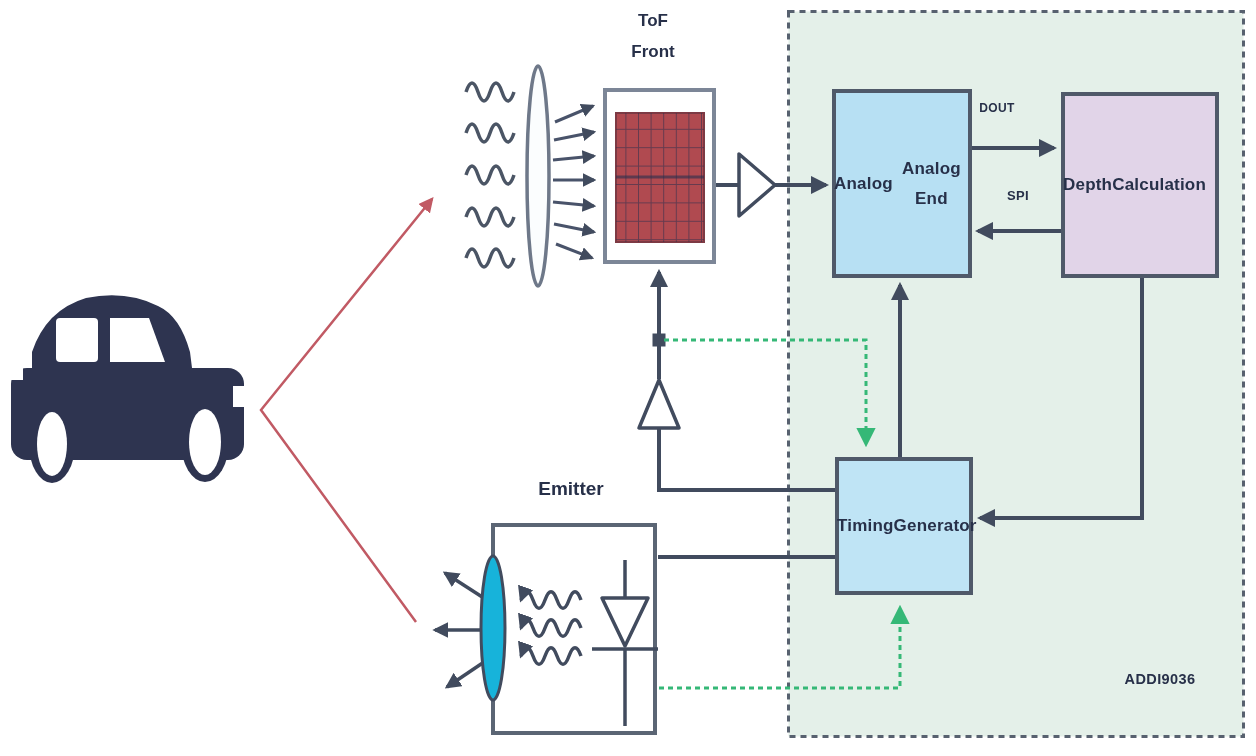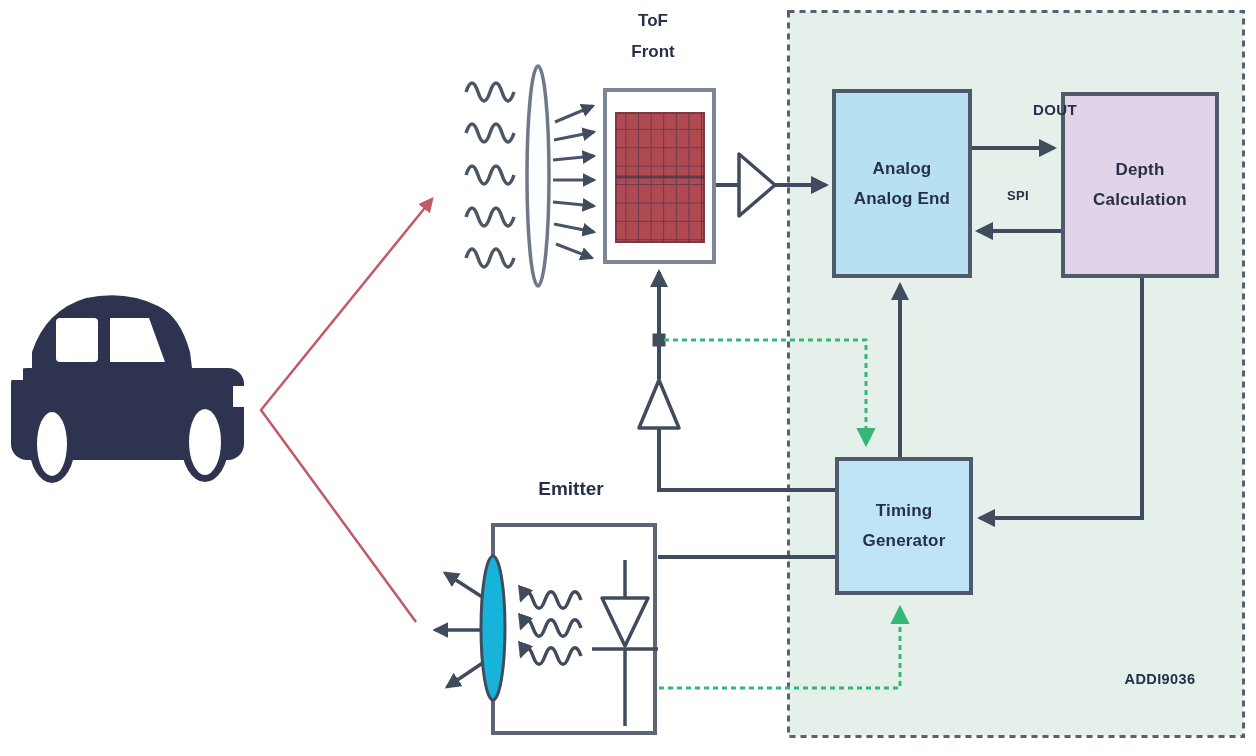"DOUT" .dout-label { font-size: 15px -> 12px; left: 1012px -> 954px }
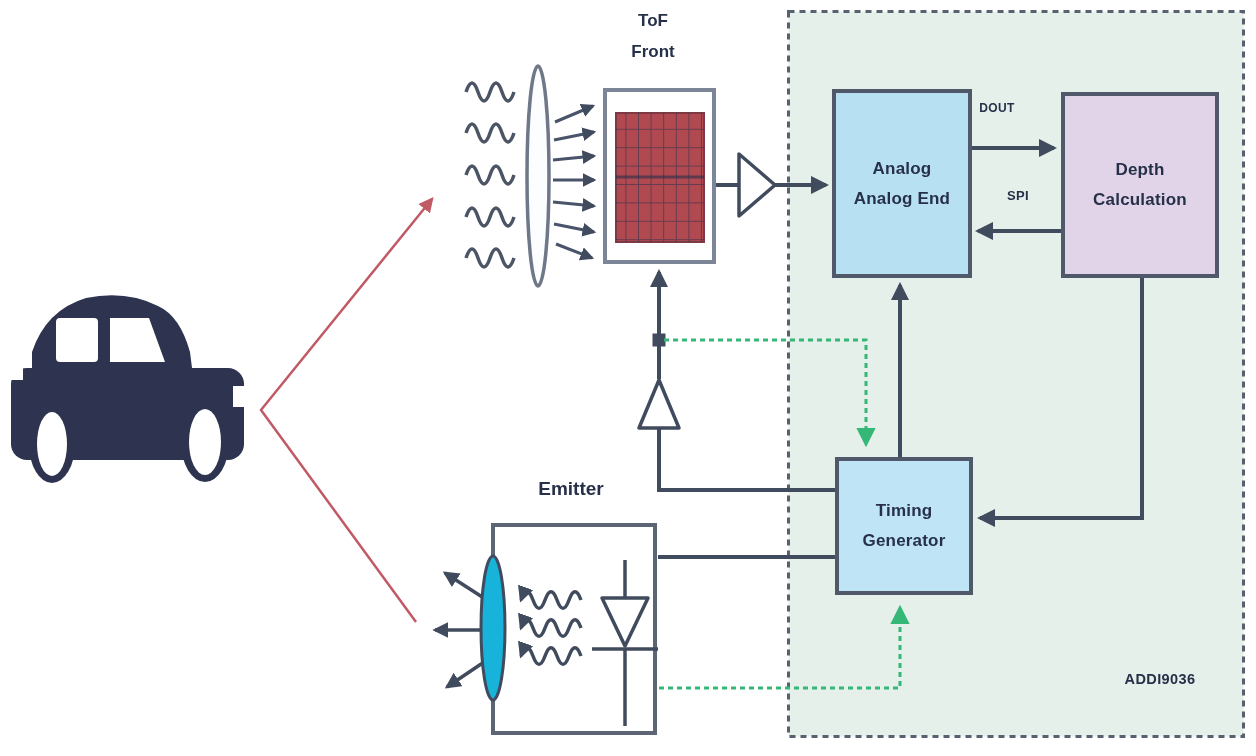"Analog" .blk-lbl { flex-direction: column -> row; justify-content: center -> flex-start }
